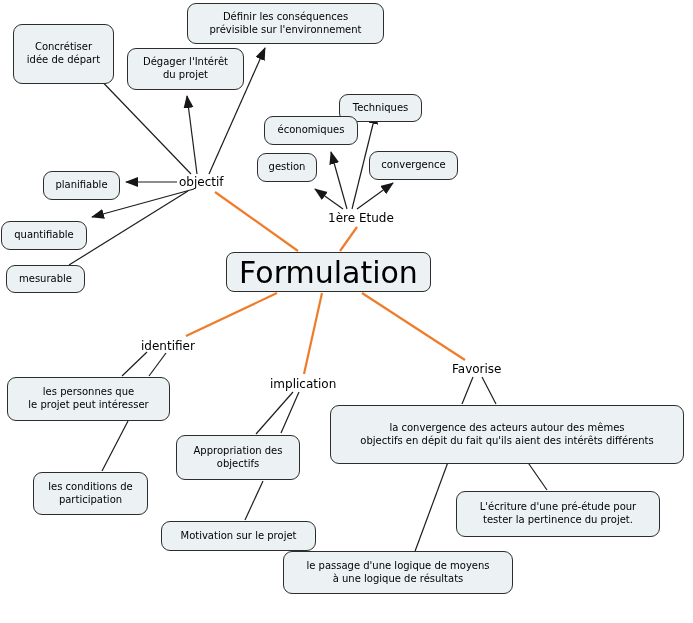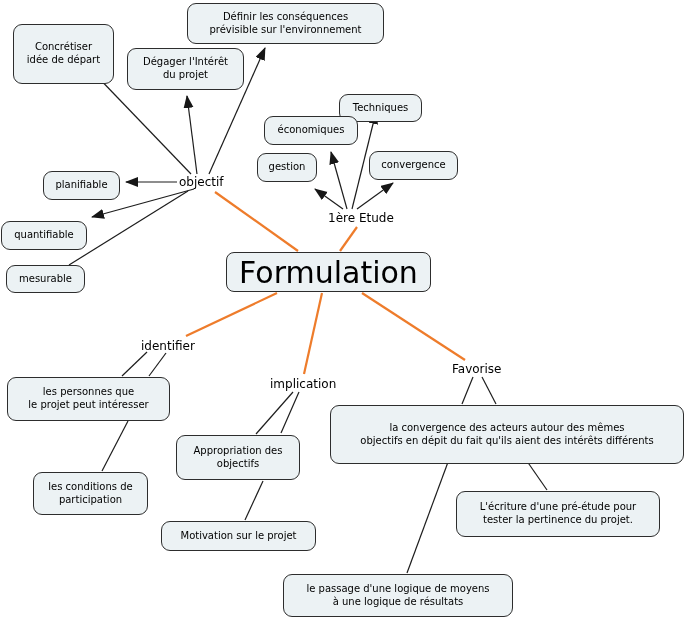"le passage d'une logique de" div.node { top: 574px -> 551px }
